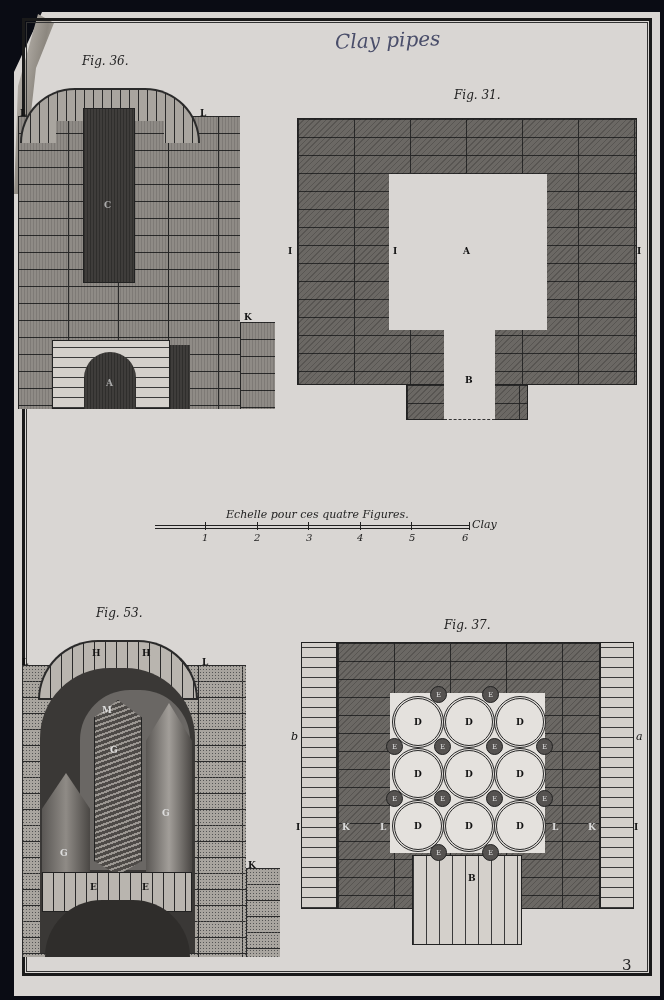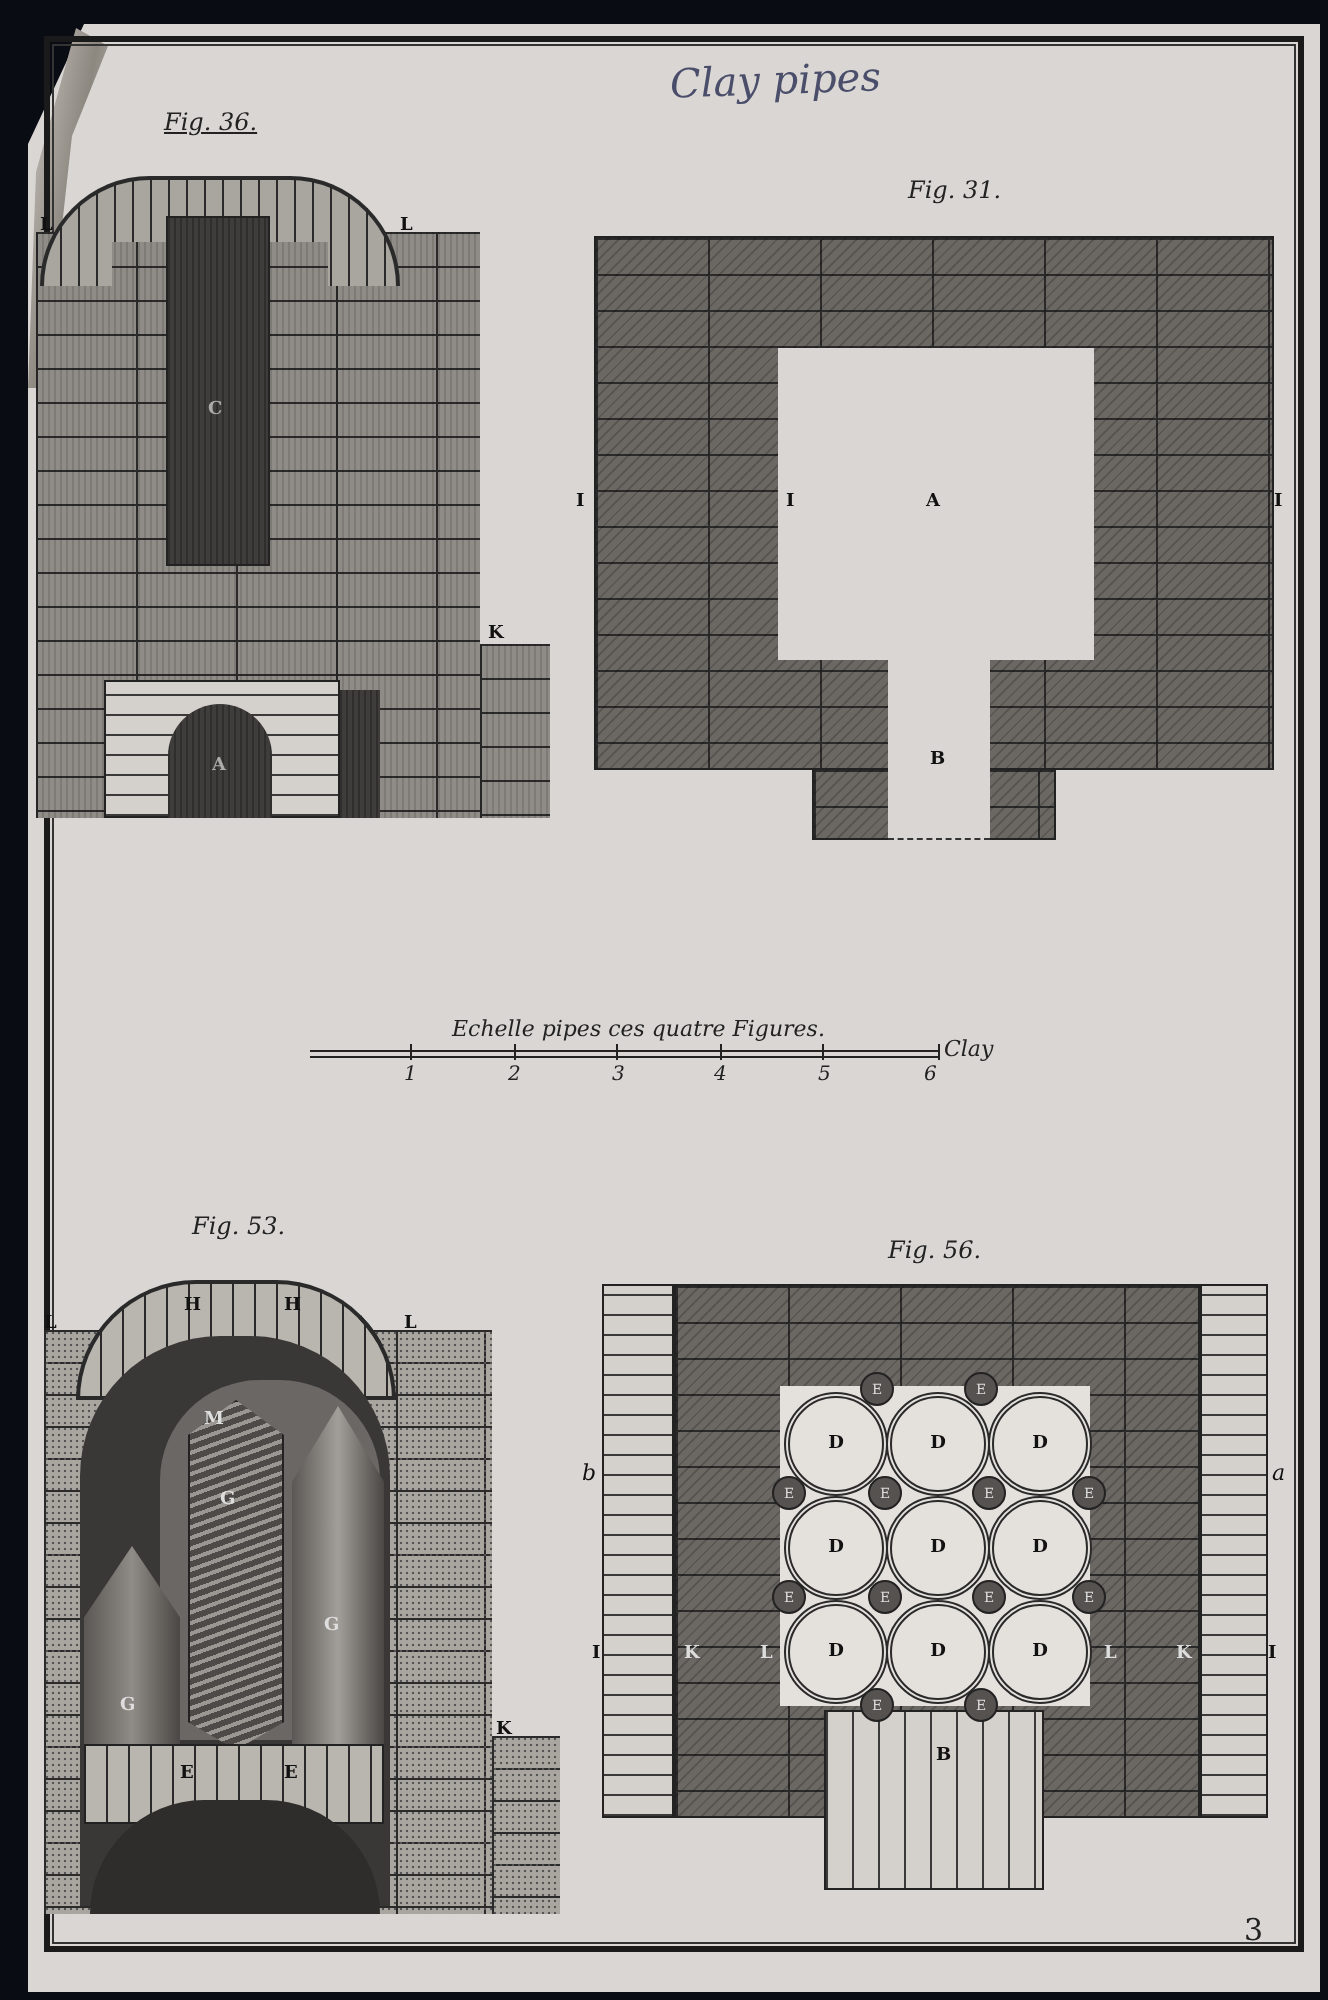"Fig. 36." div.label { text-decoration: underline -> none }
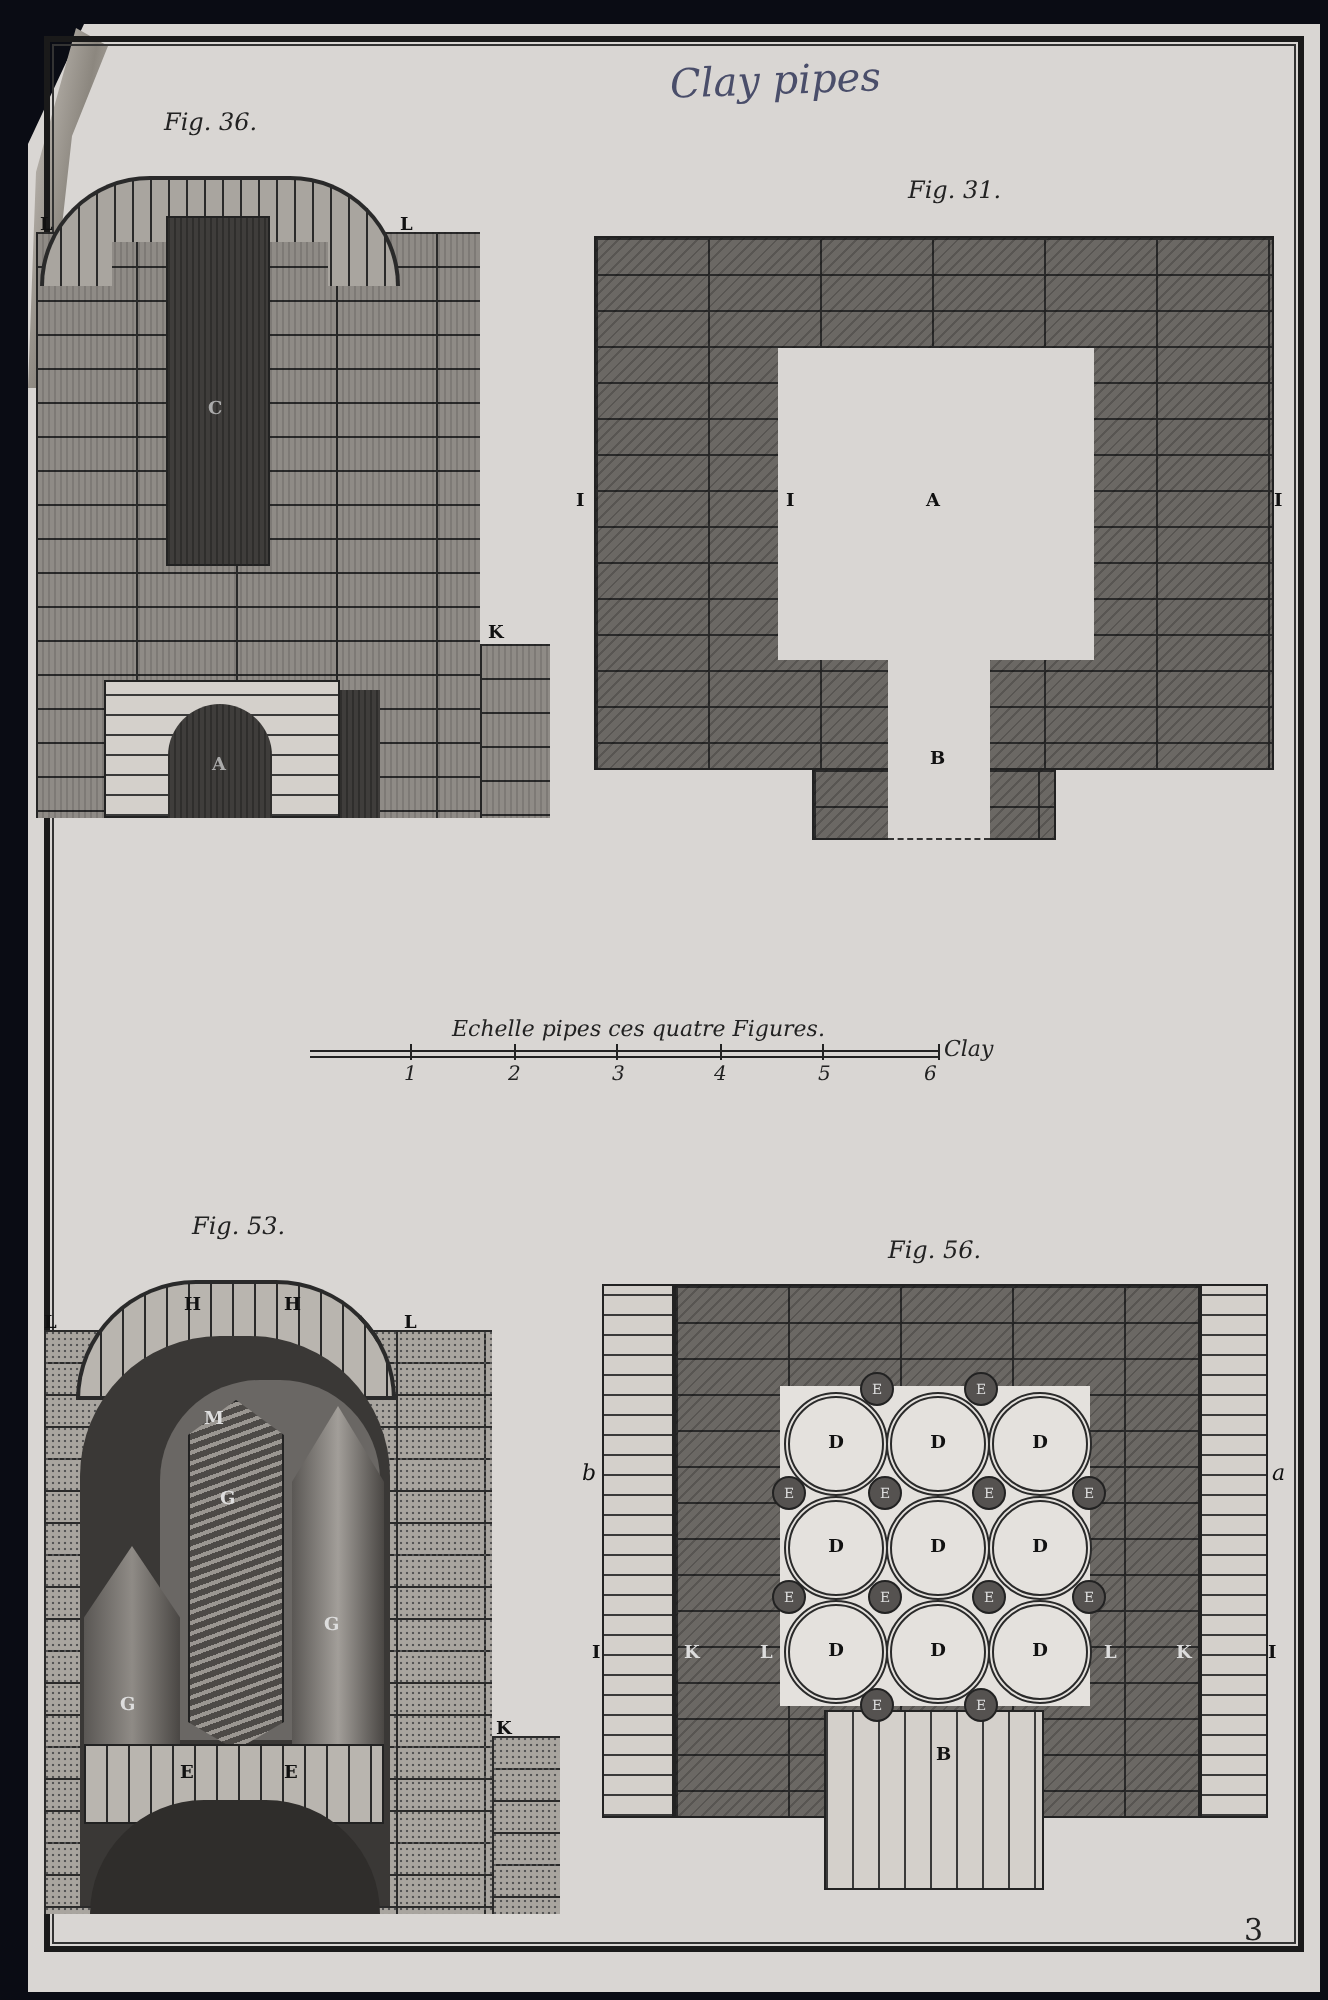"Echelle pipes ces quatre Figures." div.label { text: pipes -> pour }
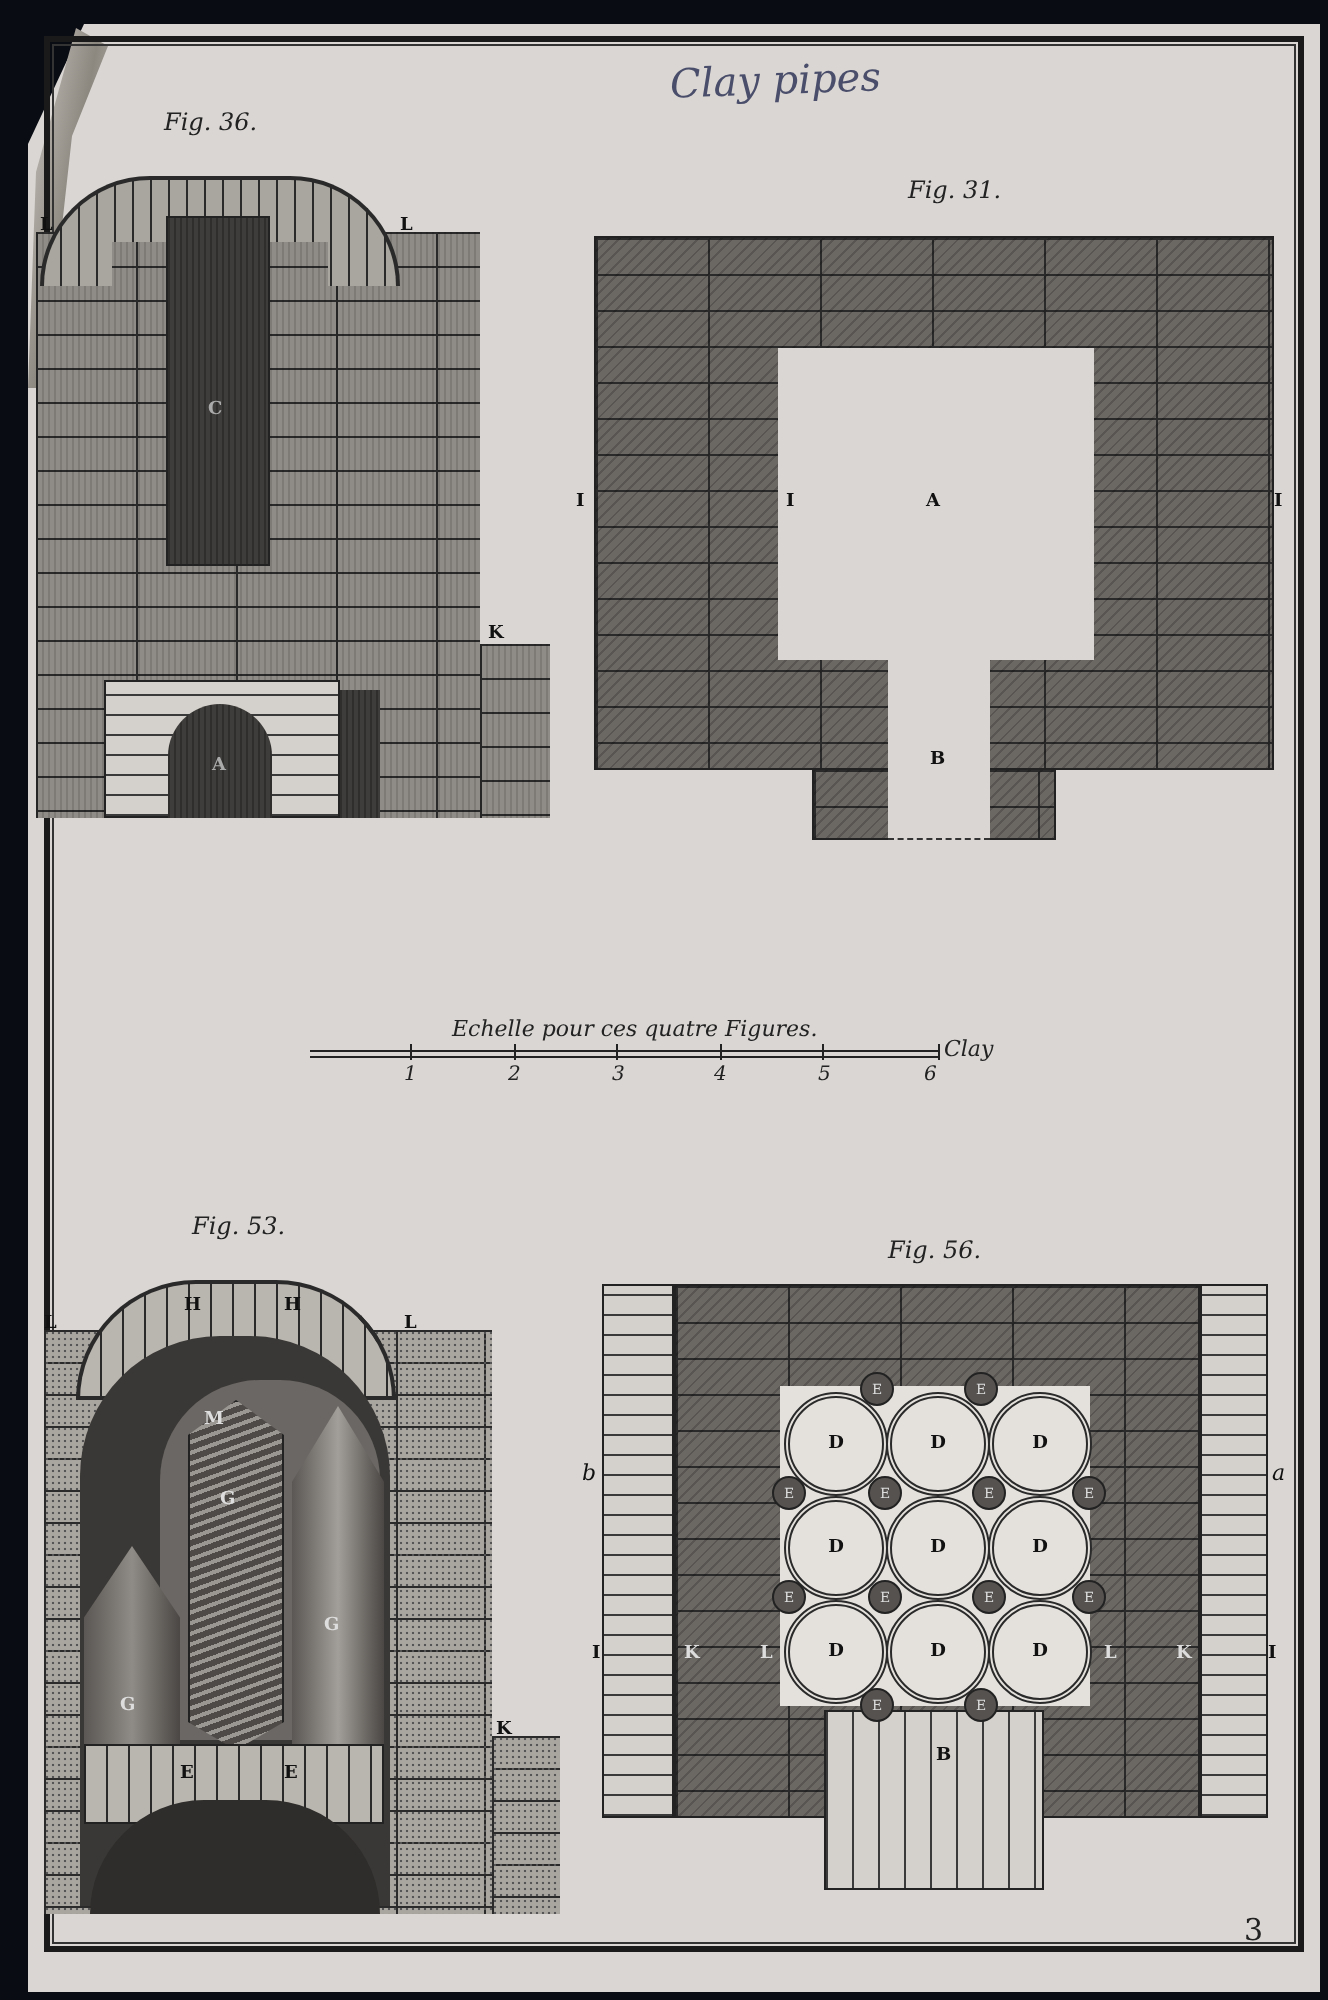"Fig. 56." div.label { text: 56 -> 37 }
